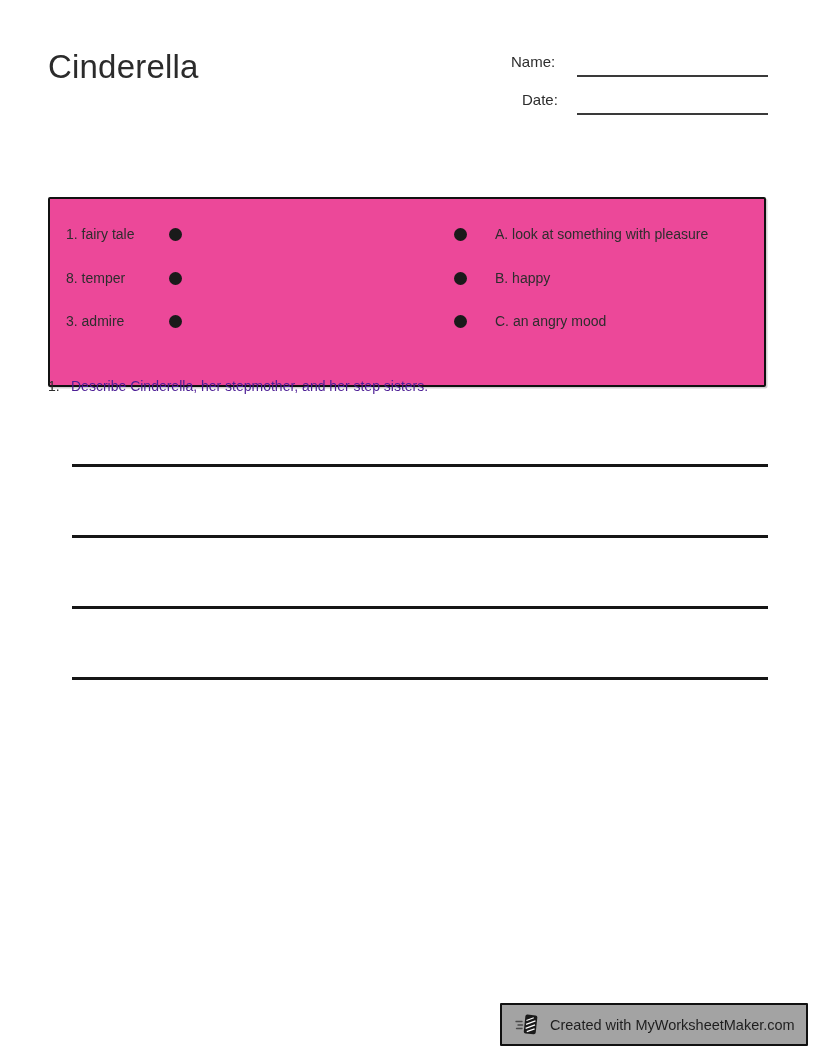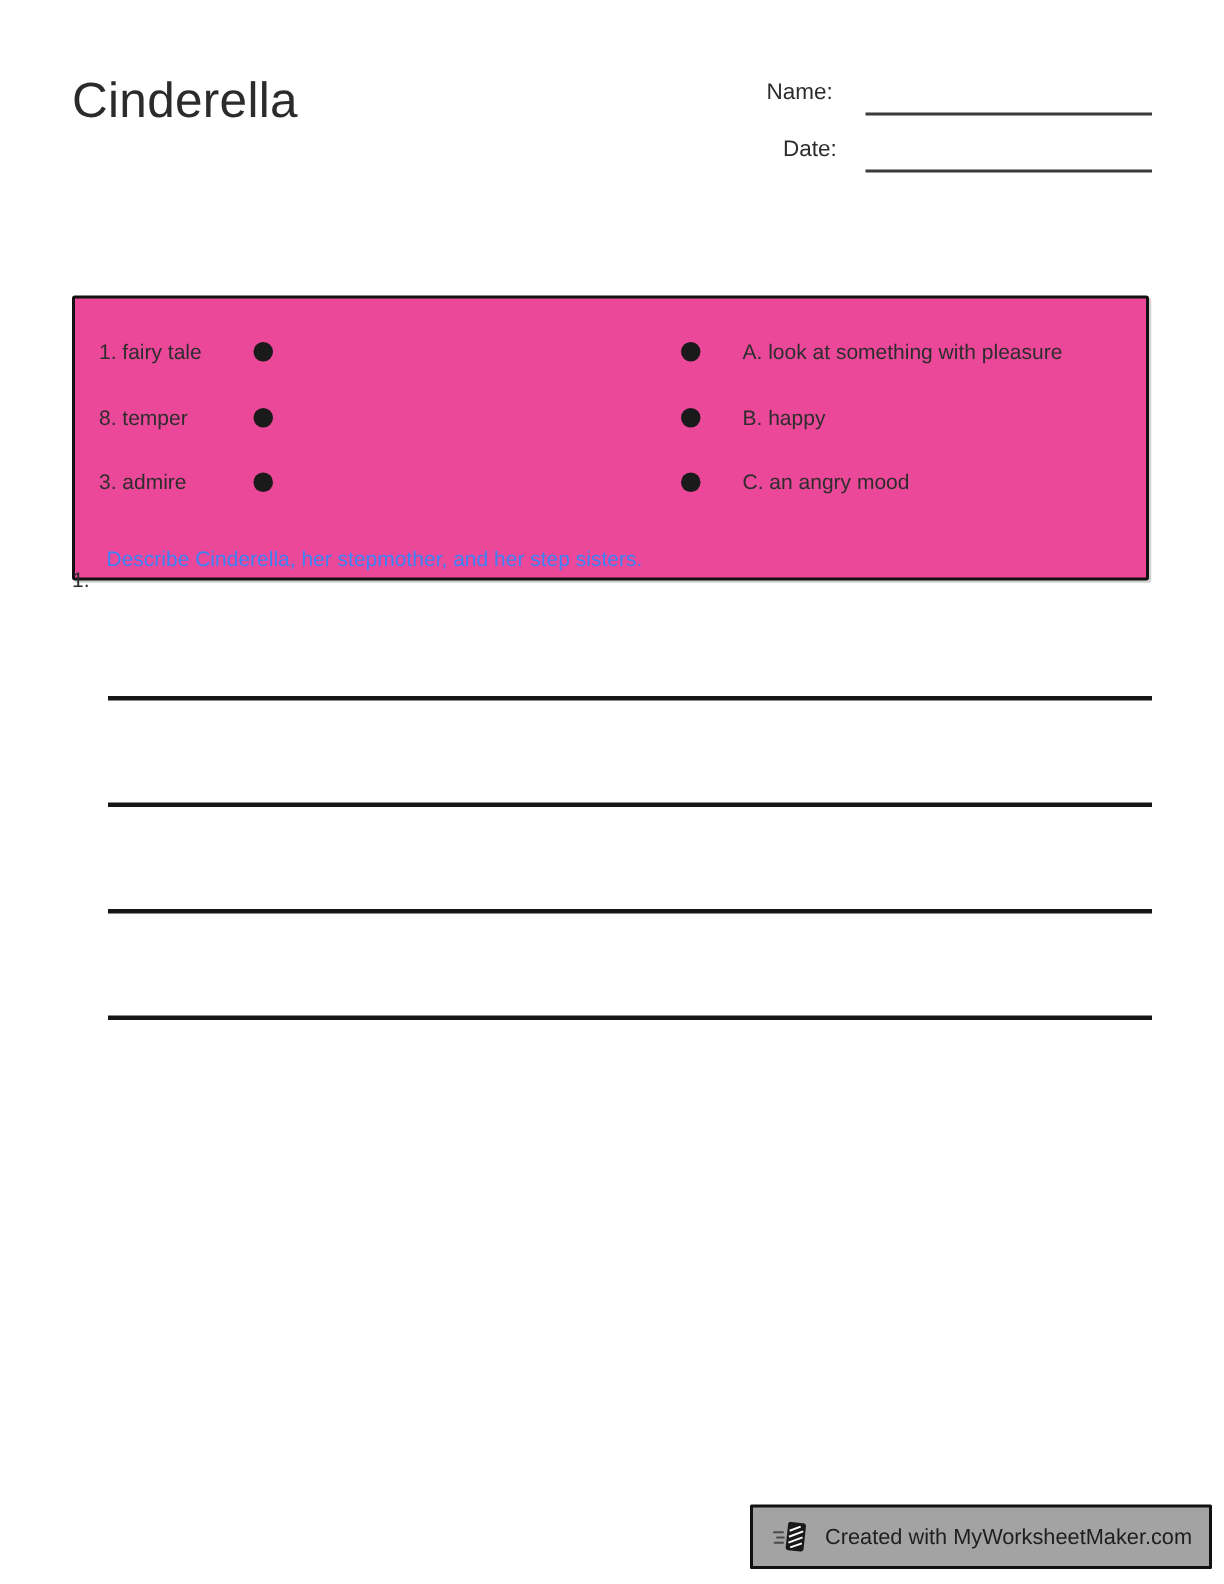"Describe Cinderella, her stepmother, and" .question-text { color: #3b82f6 -> #4c1d95; top: 364px -> 378px }
